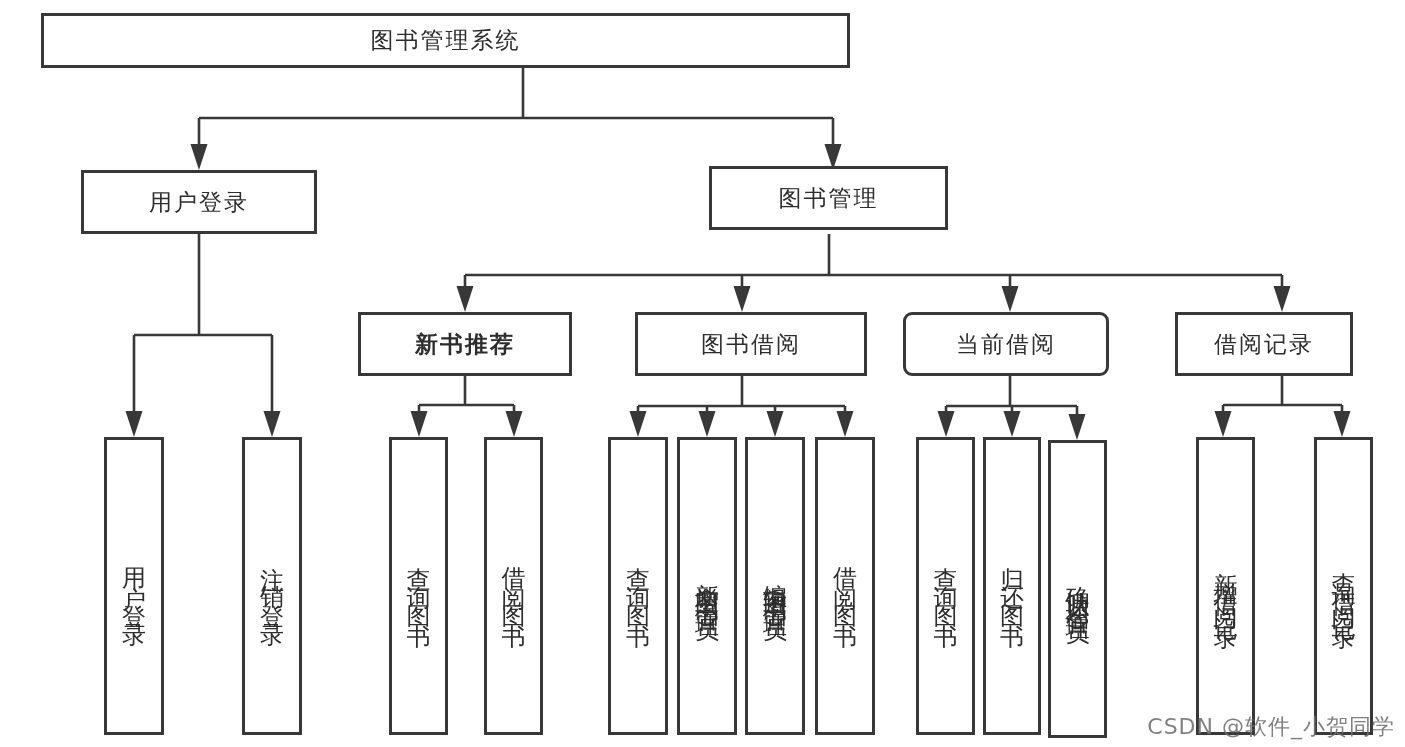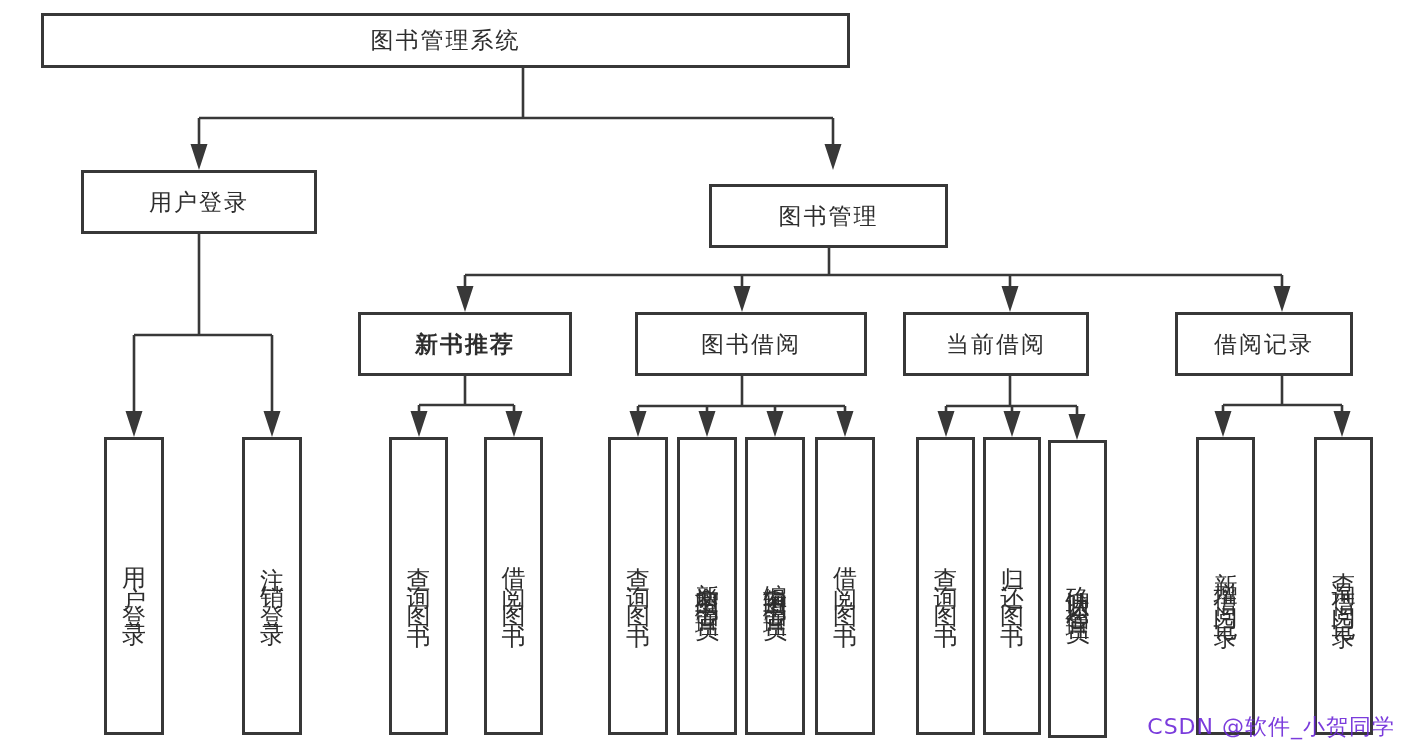"图书管理" .p-mgmt { top: 184px -> 166px }
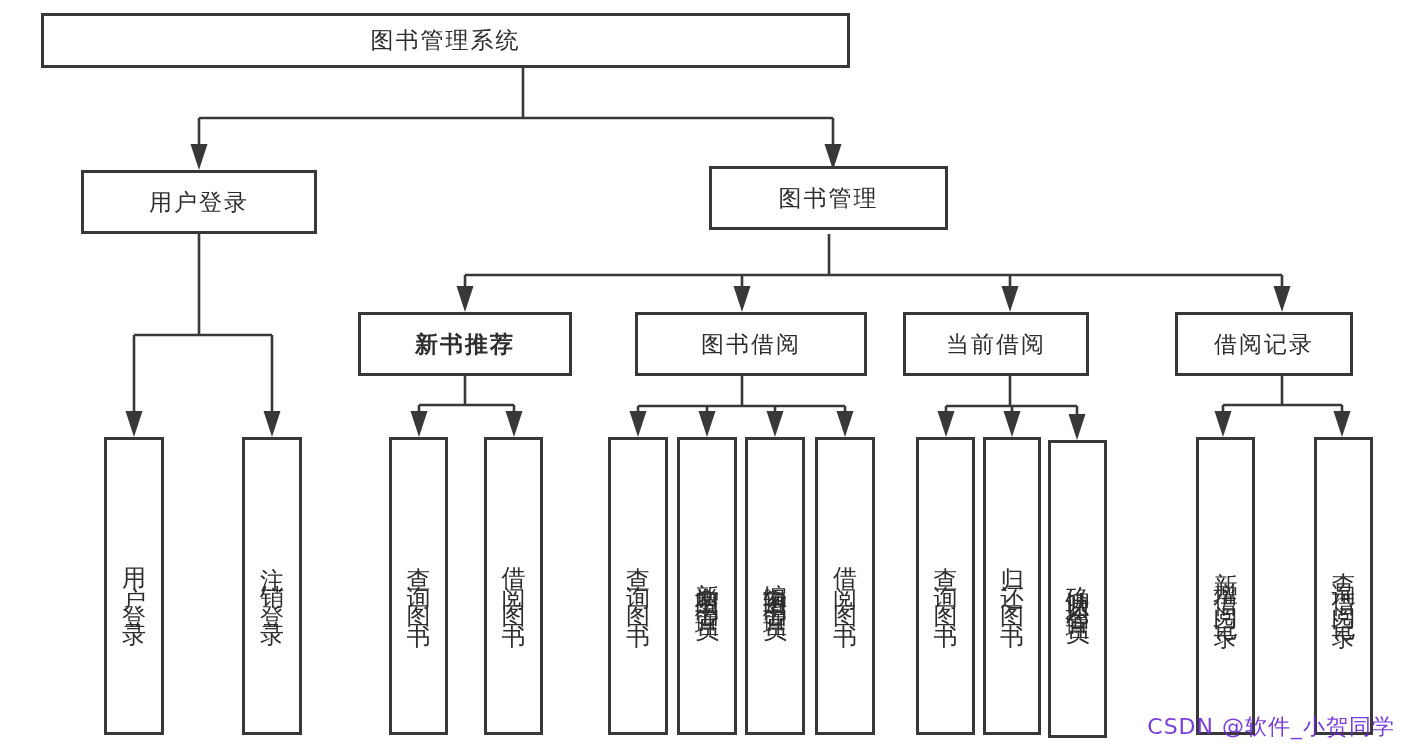"当前借阅" .p-current { border-radius: none -> 9px; width: 186px -> 206px }
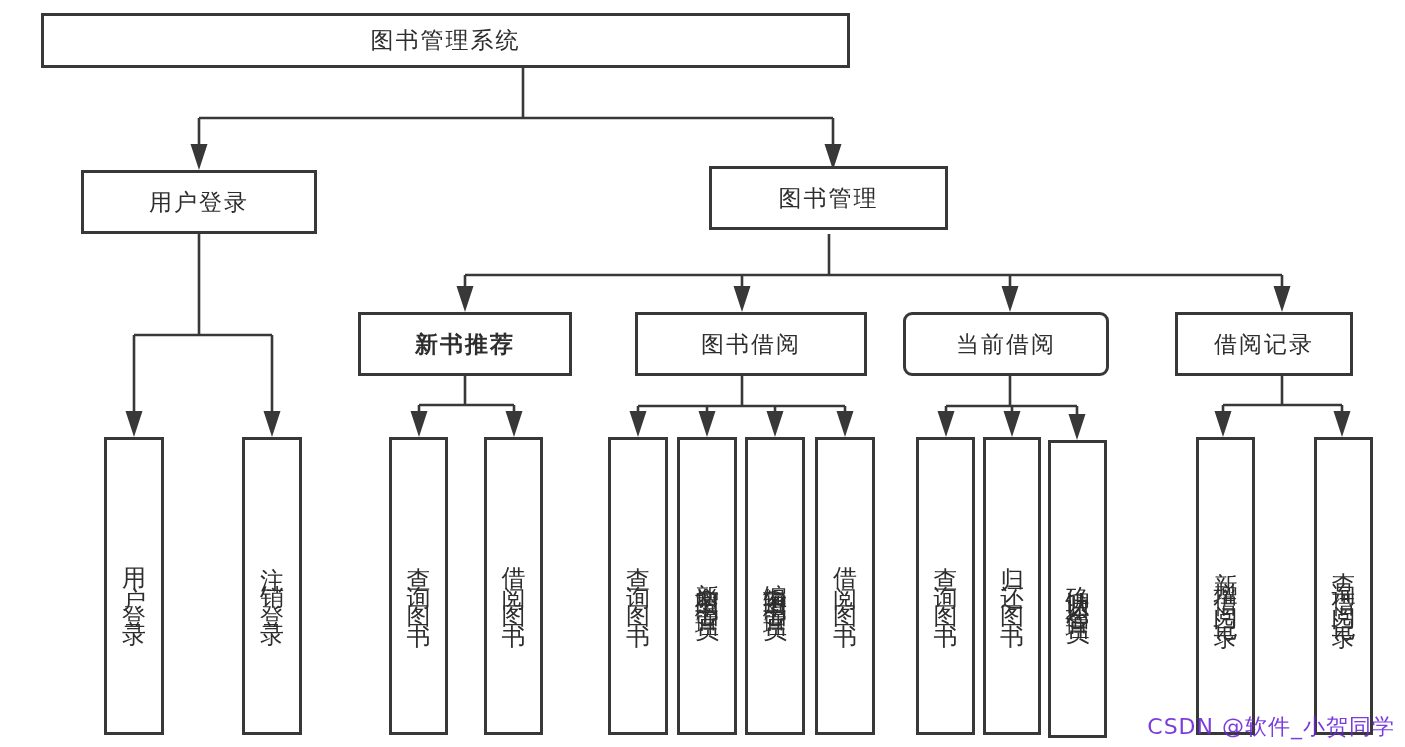"CSDN @软件_小贺同学" .watermark { color: #6d28d9 -> #737373 }
